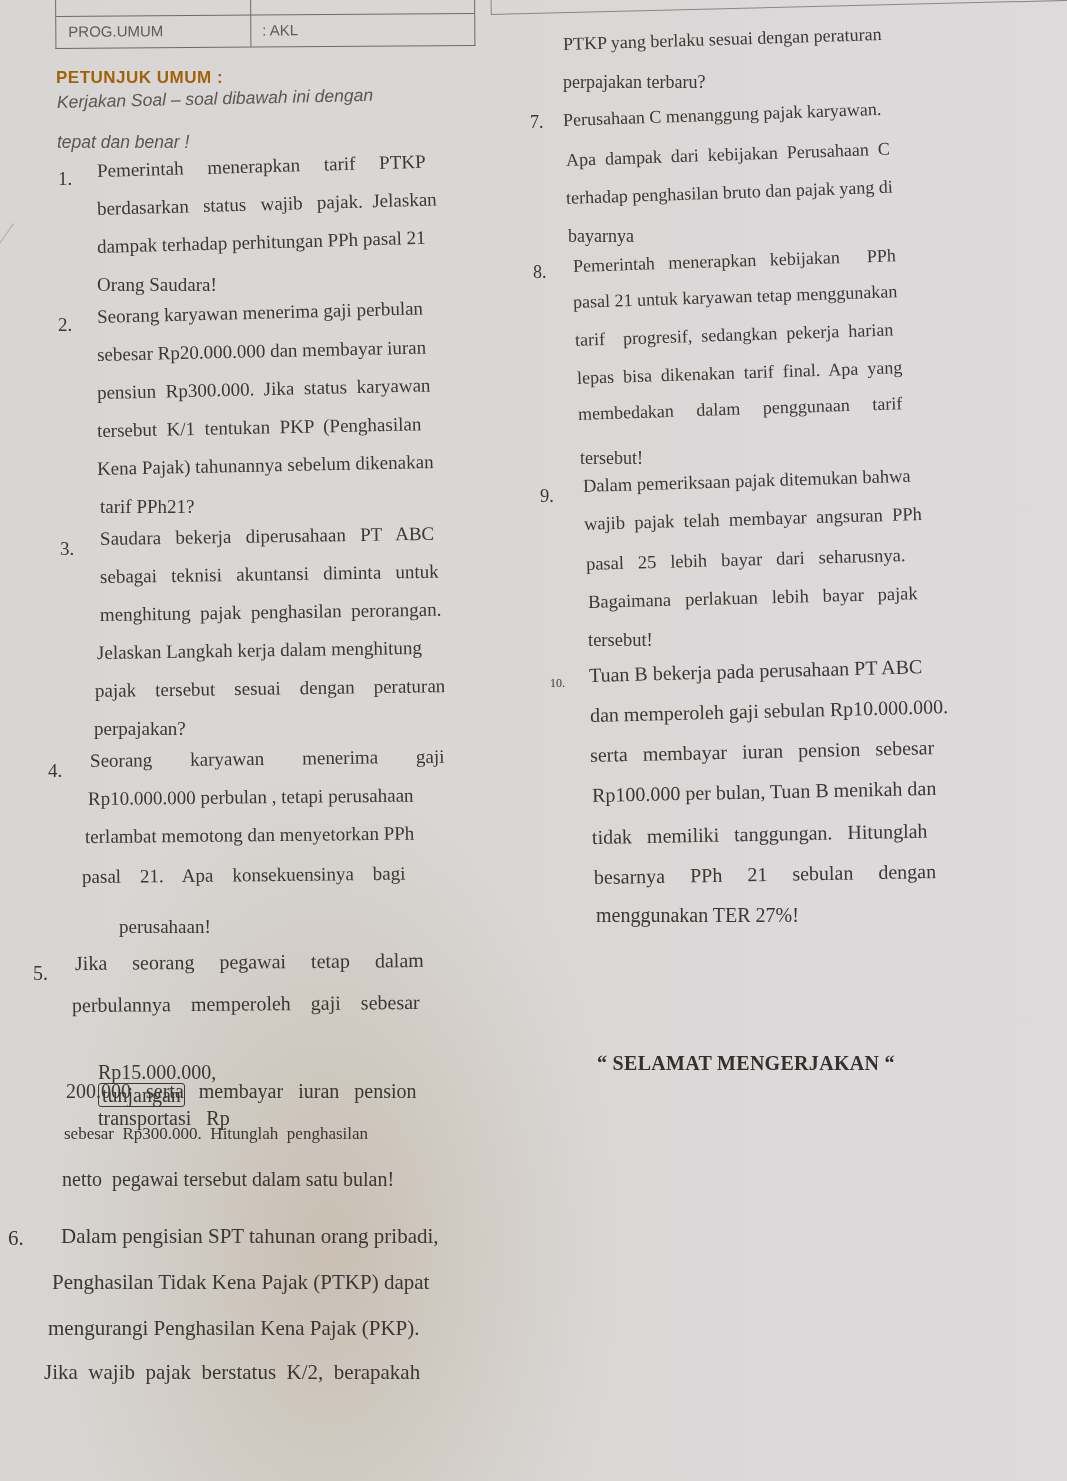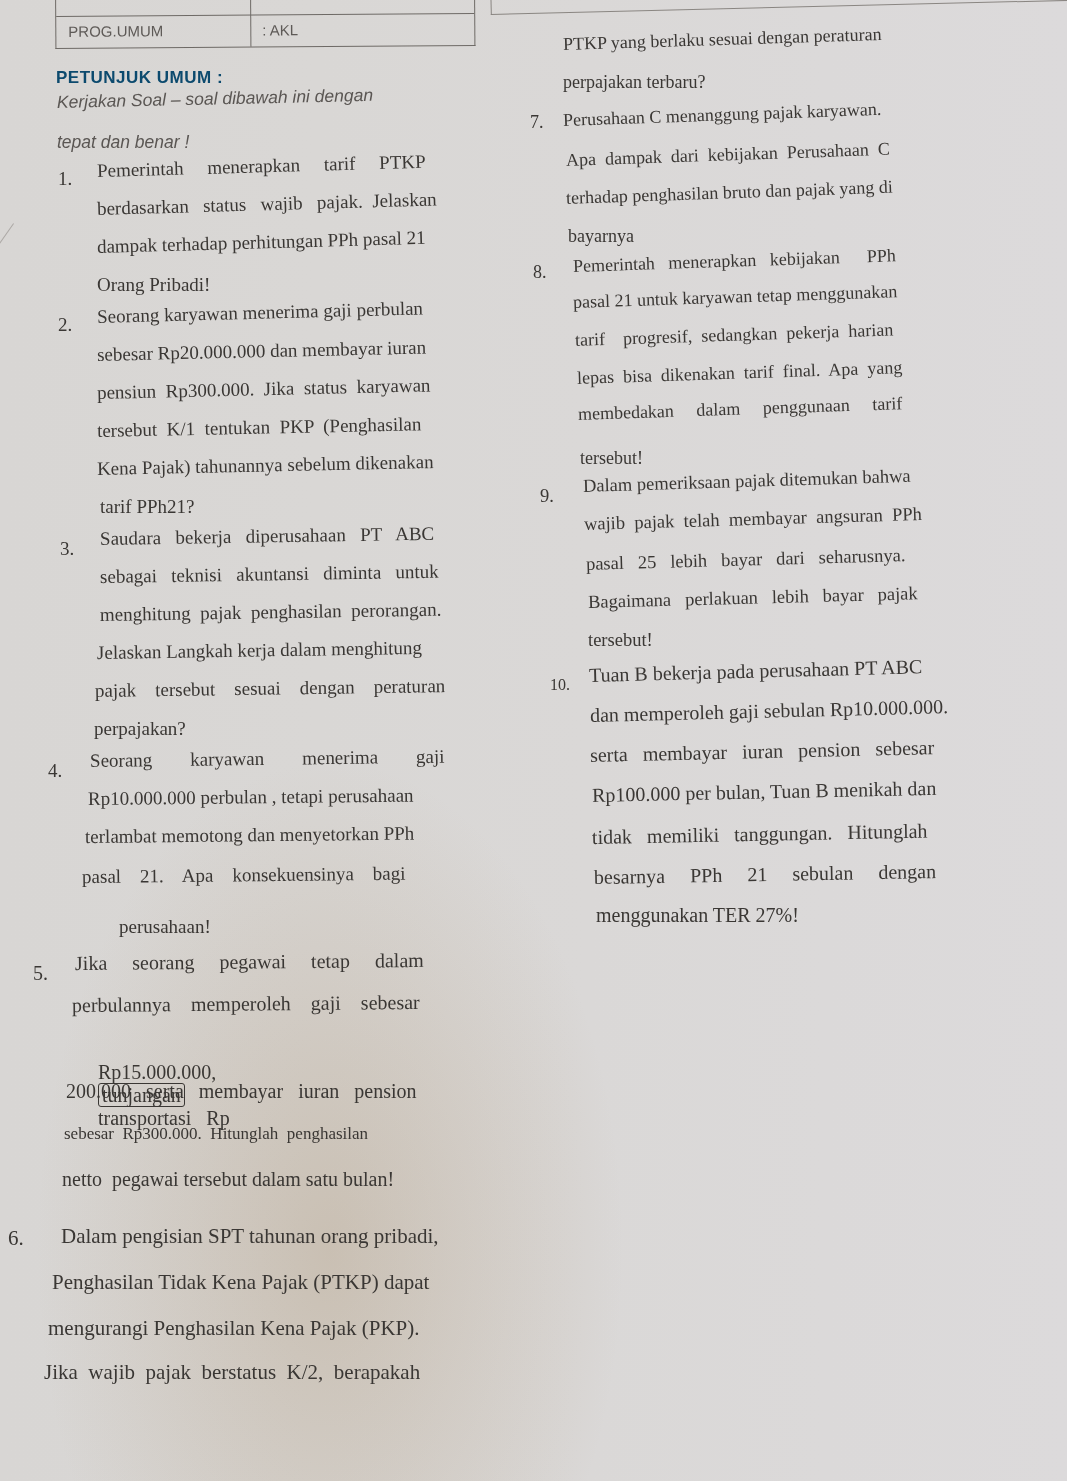"PETUNJUK UMUM :" .instr-title { color: #0c4a6e -> #a16207 }
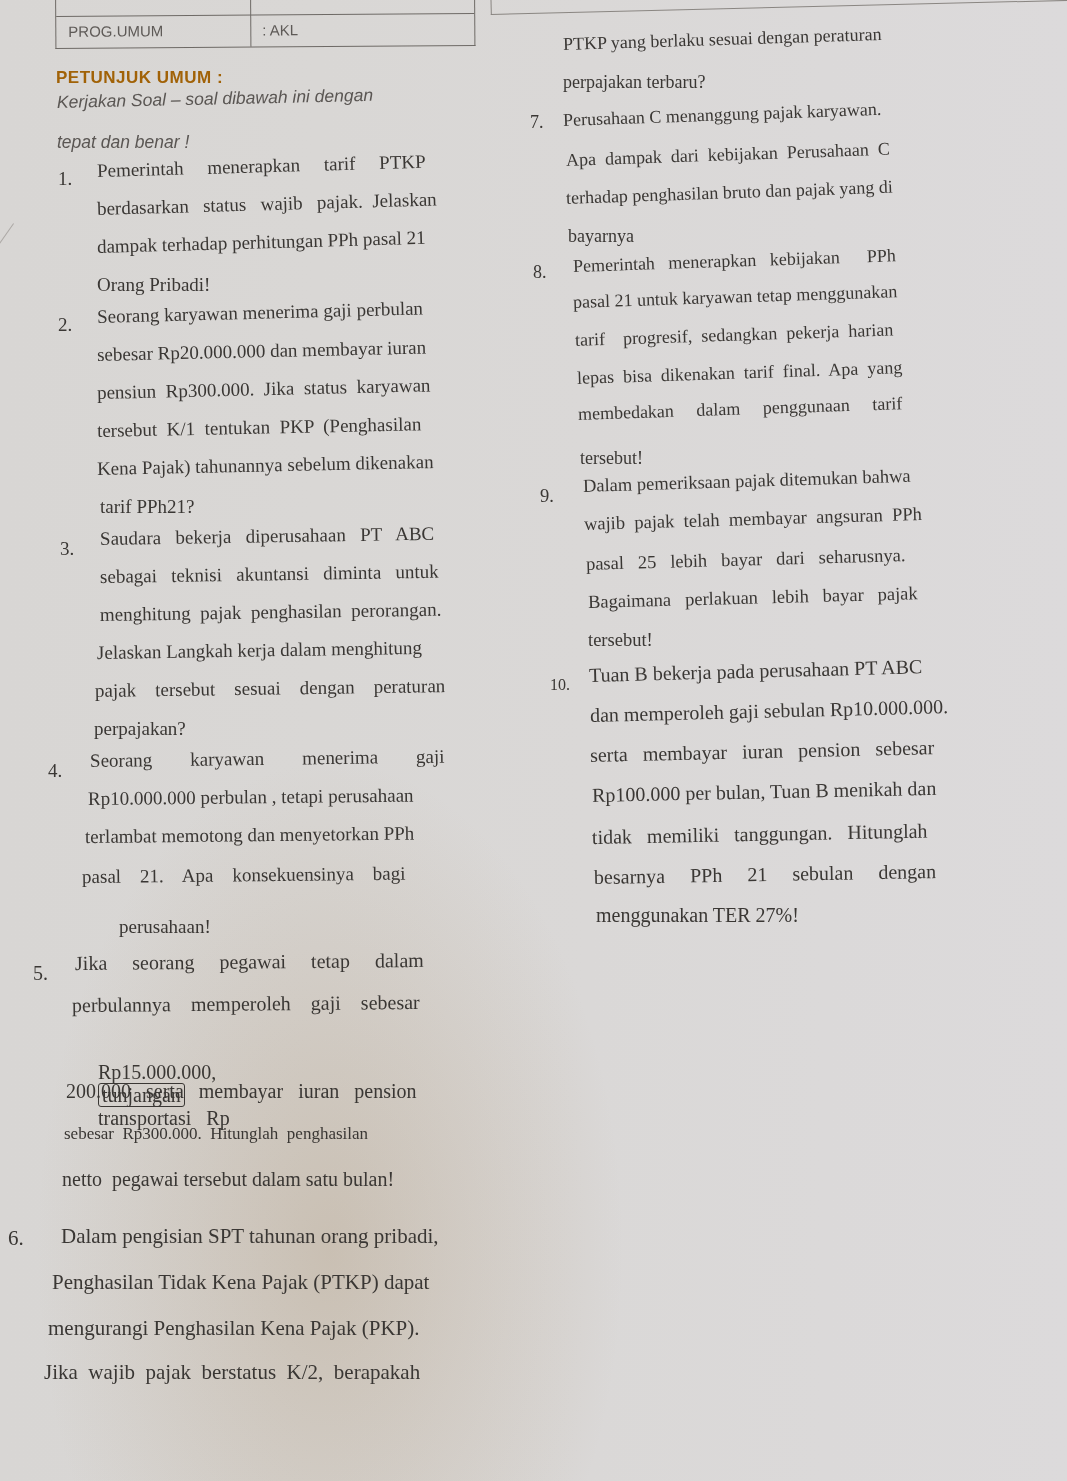"Orang Pribadi!" div.line { text: Pribadi -> Saudara }
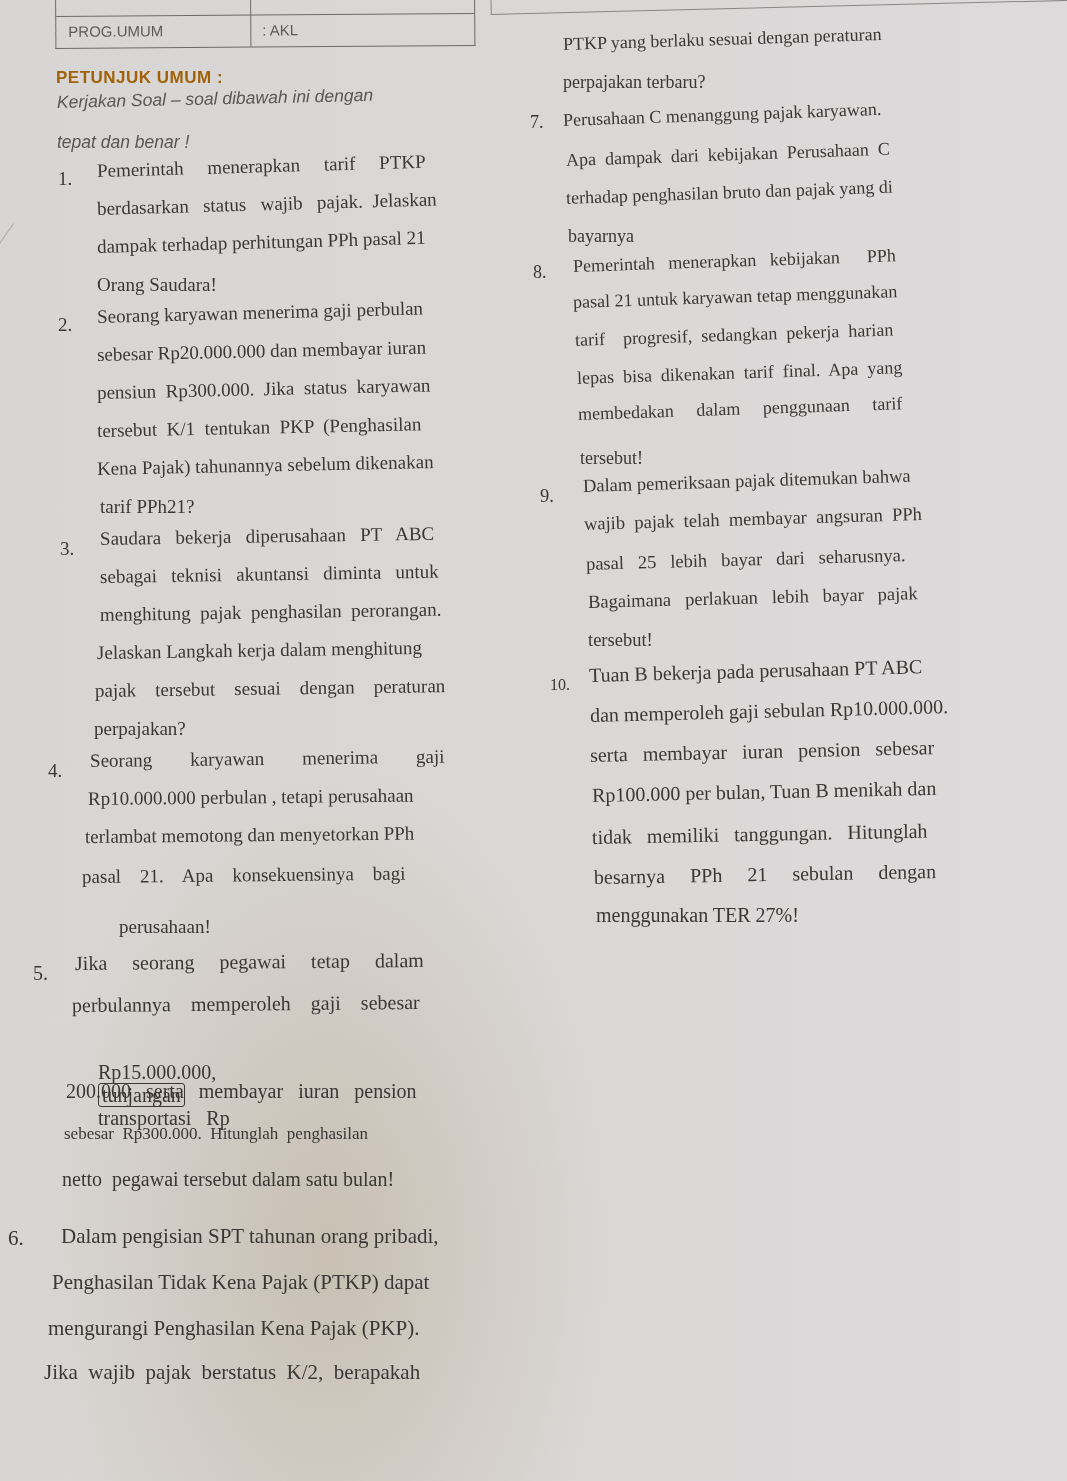"10." span.num { font-size: 16px -> 12px }
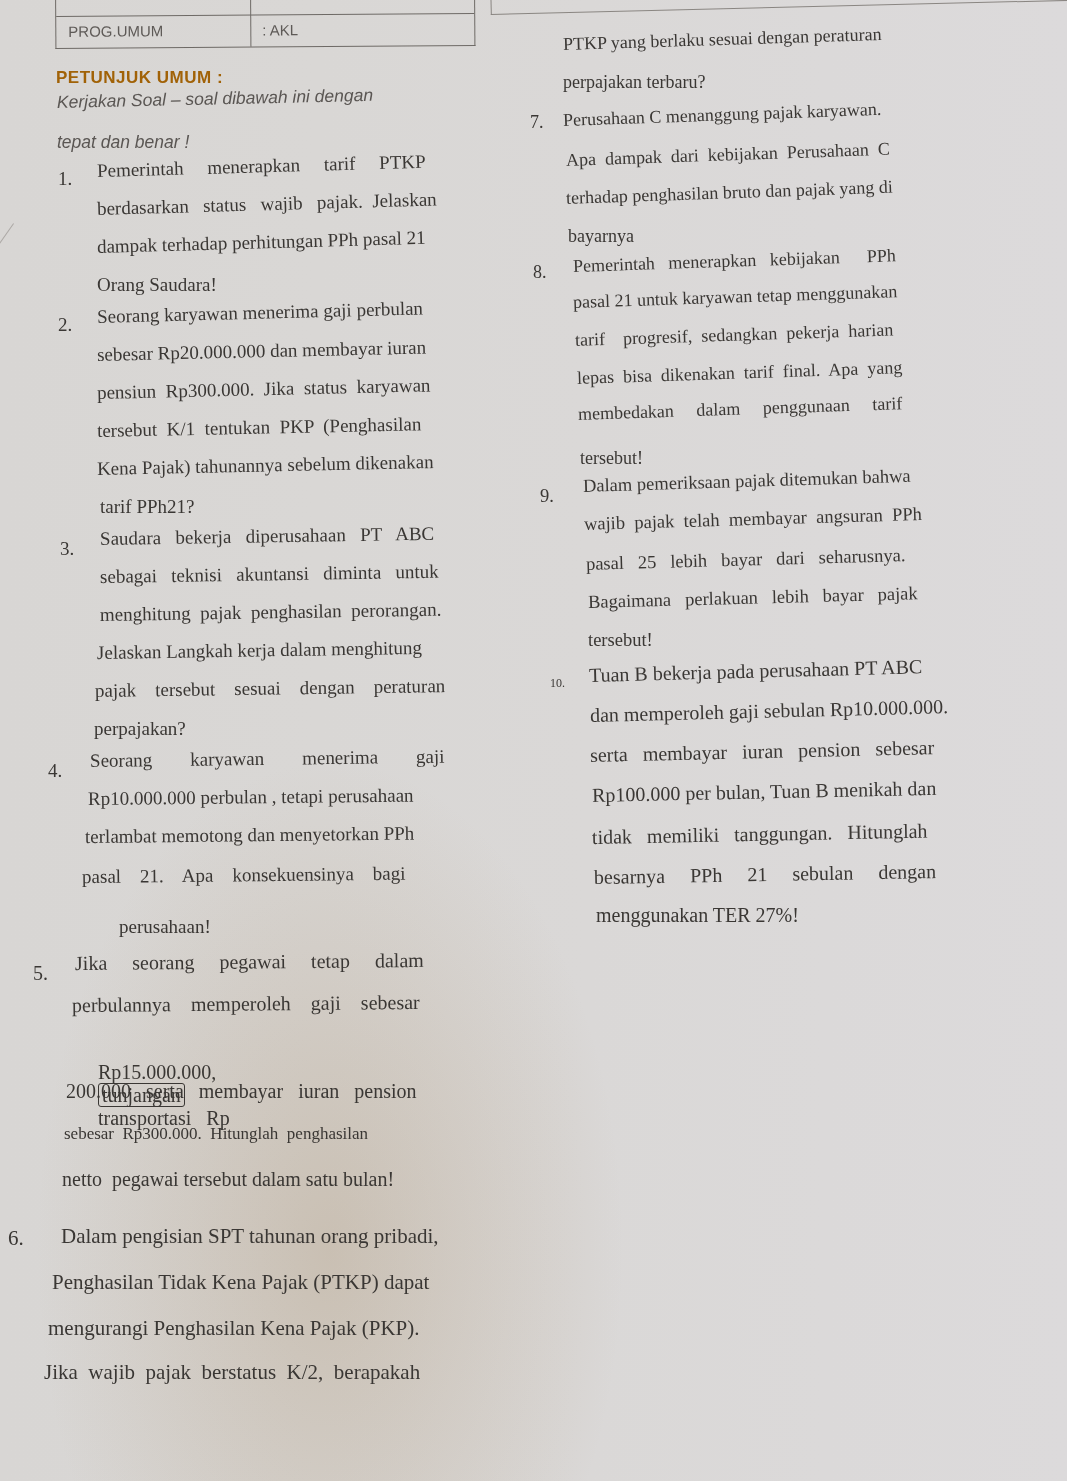"“ SELAMAT MENGERJAKAN “" div.closing { html: none -> <div>“ SELAMAT MENGERJAKAN “</div> }
